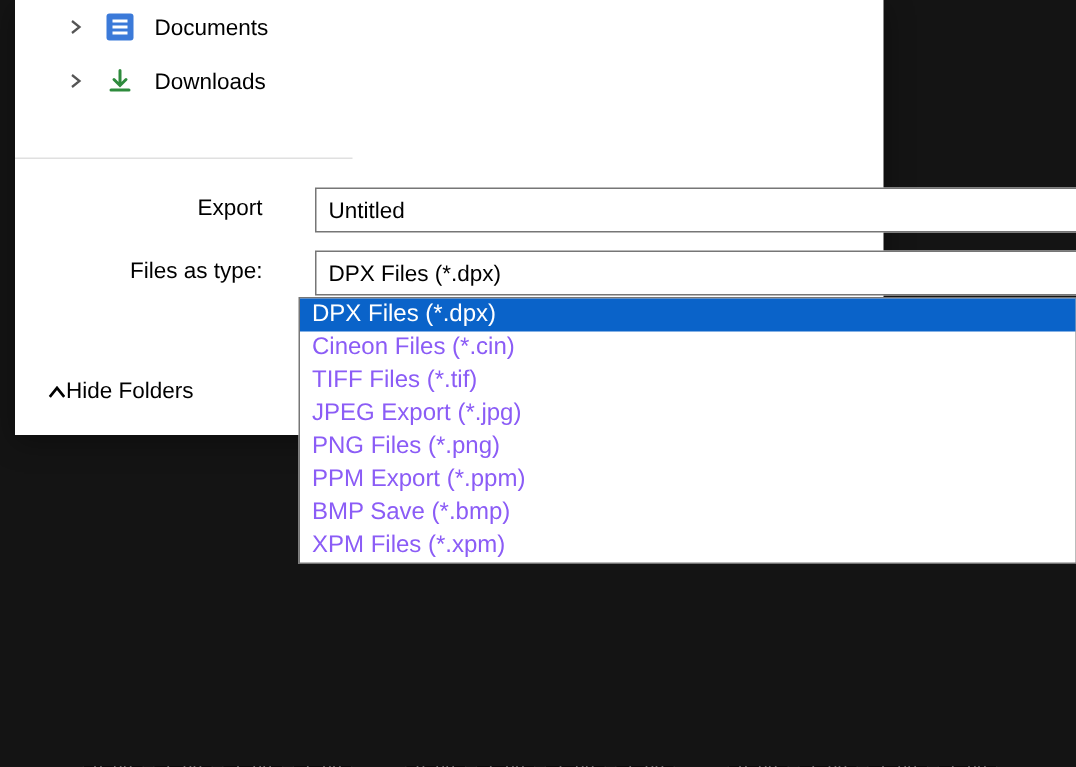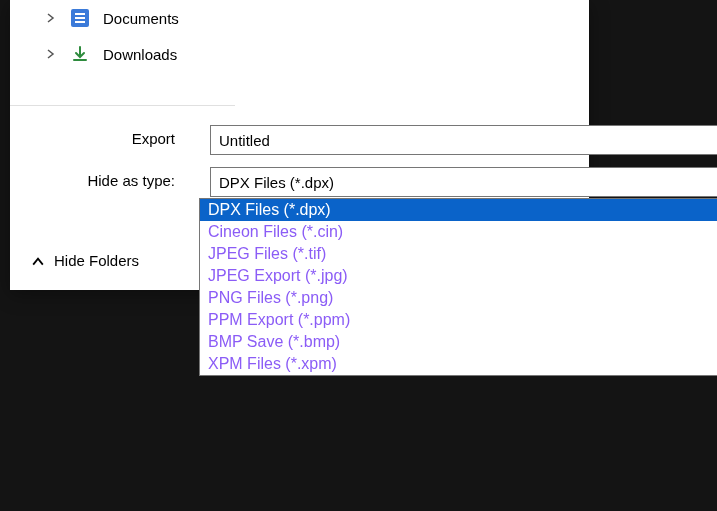"Hide as type:" span.form-label { text: Hide -> Files }
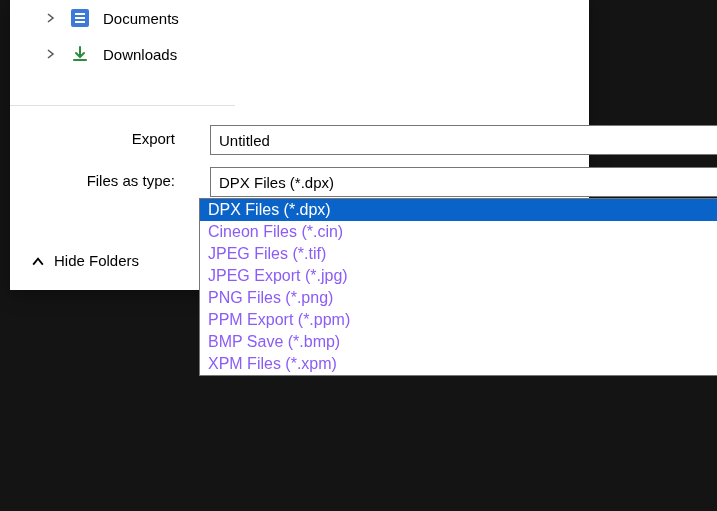"Hide Folders" .hide-folders { gap: 10px -> none }
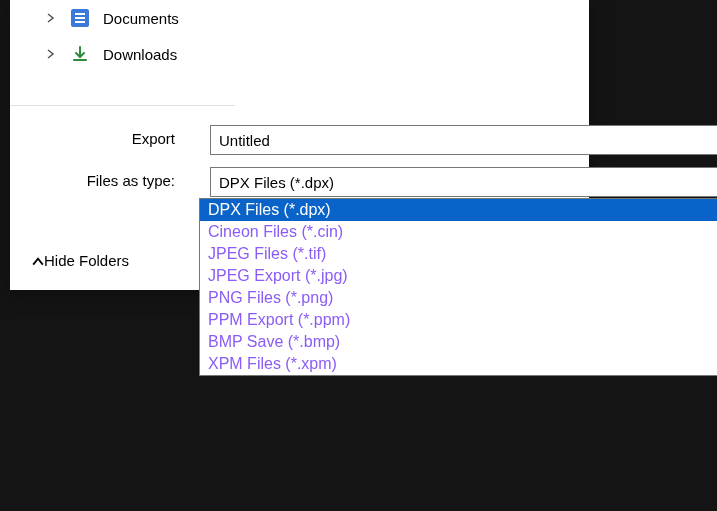"JPEG Files (*.tif)" div.dd-item { text: JPEG -> TIFF }
